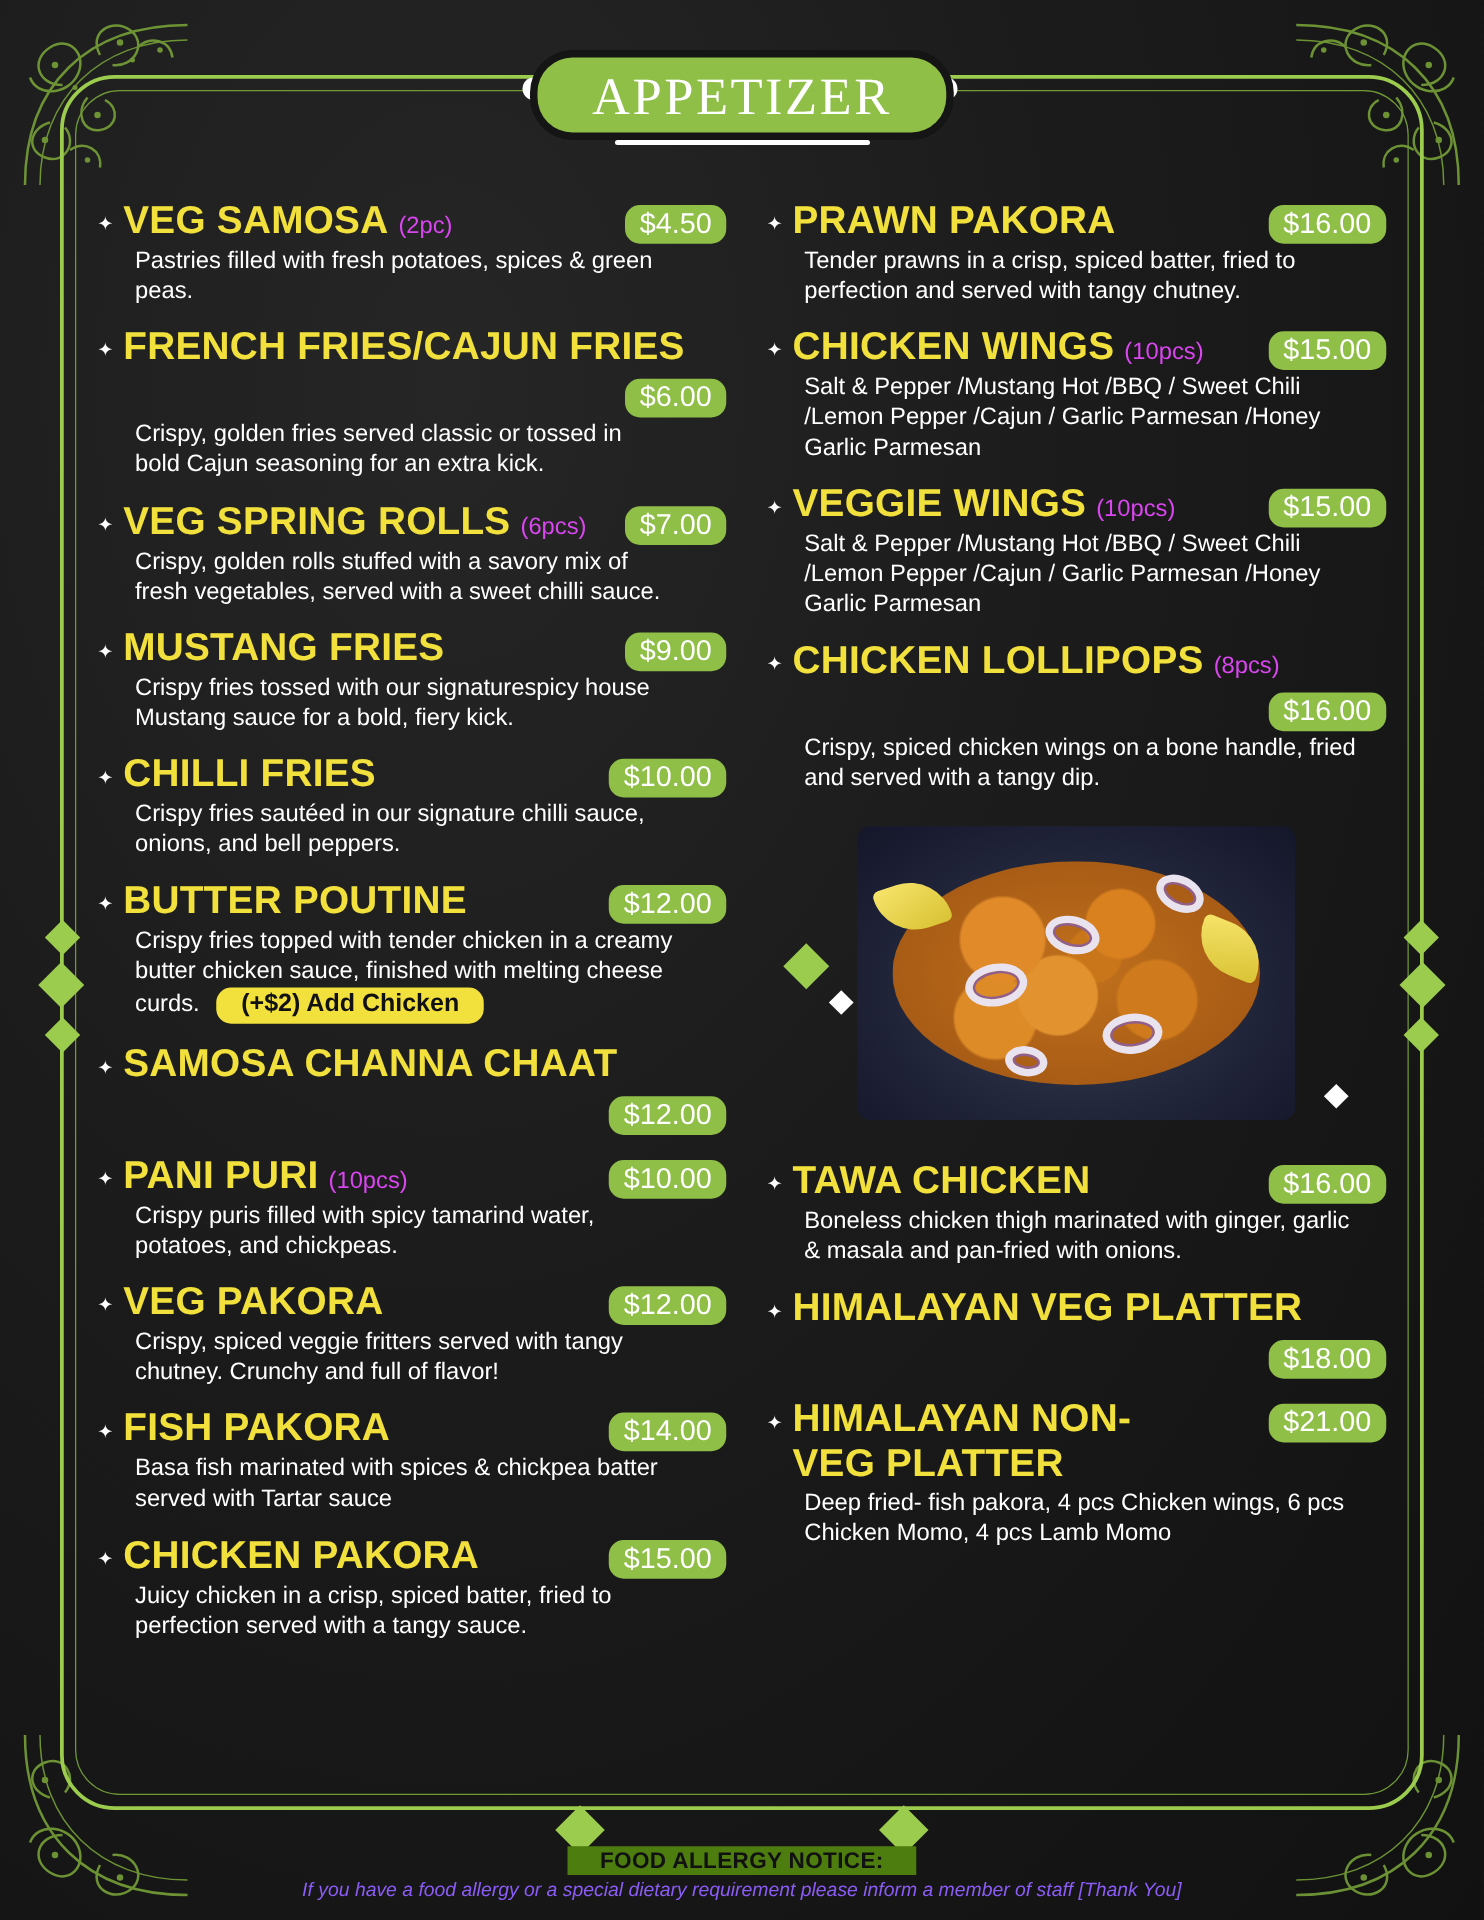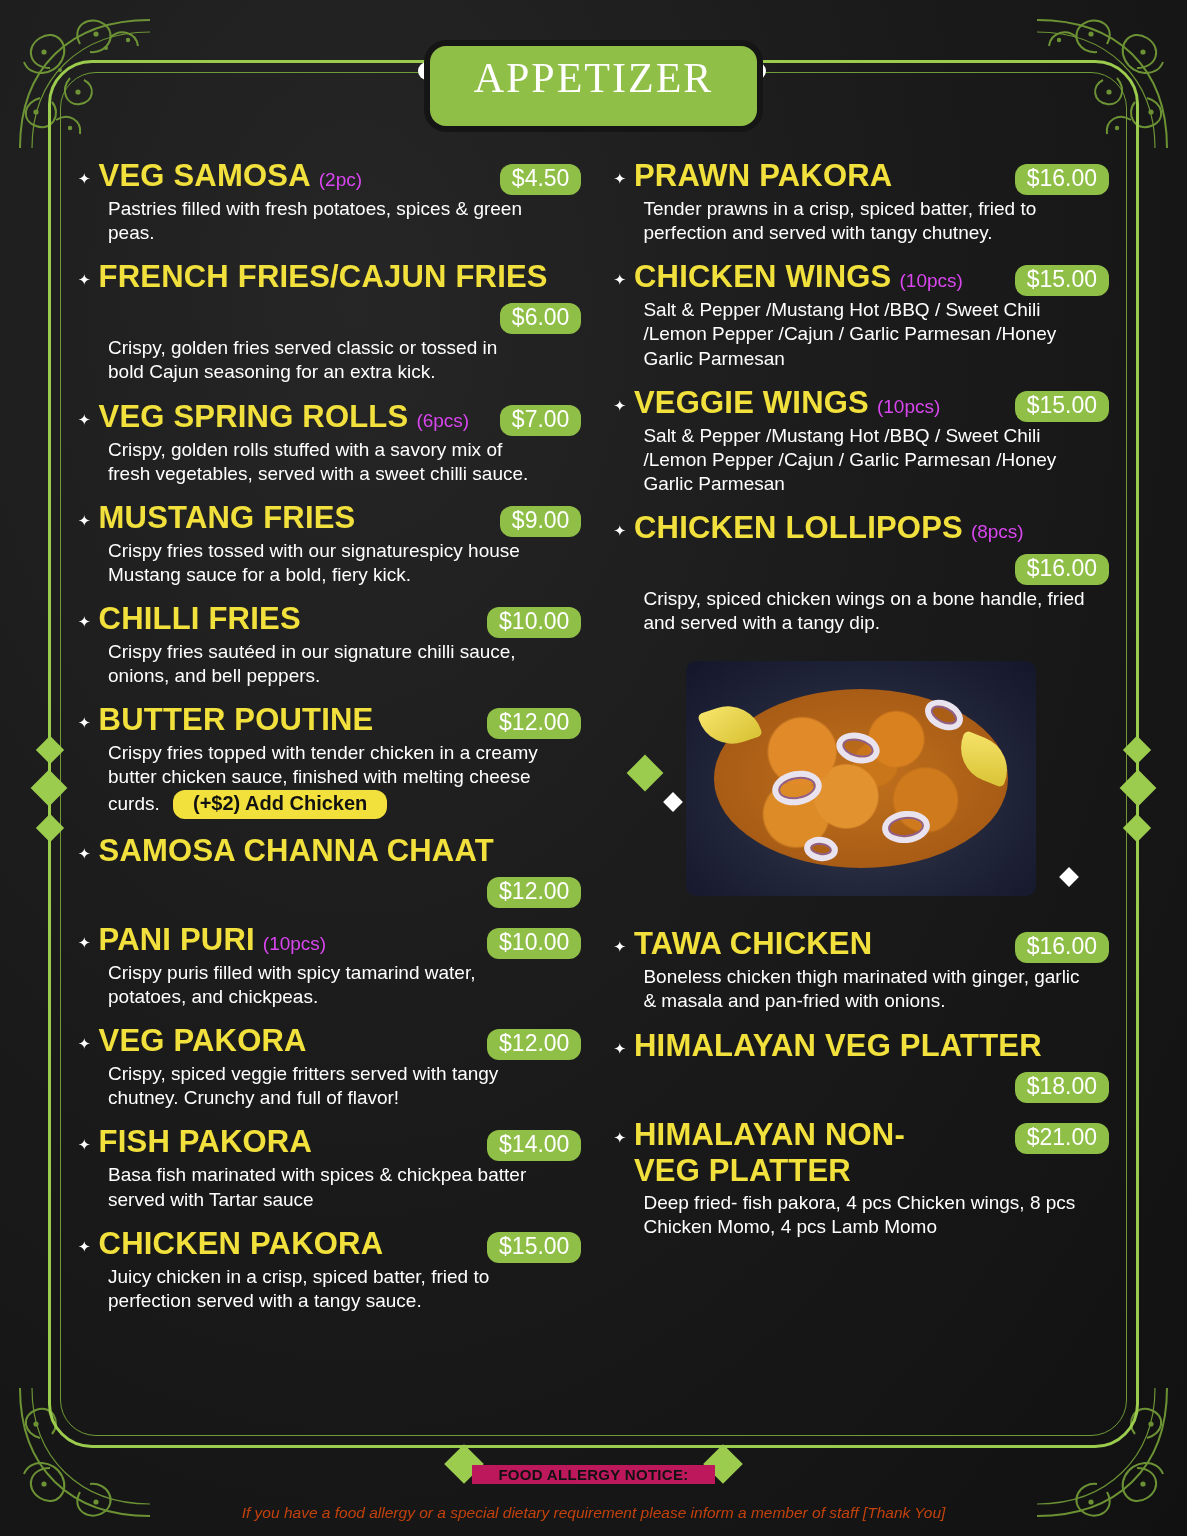"APPETIZER" .title-pill { border-radius: 16px -> 28px; padding: 8px 44px 24px -> 8px 44px 4px }
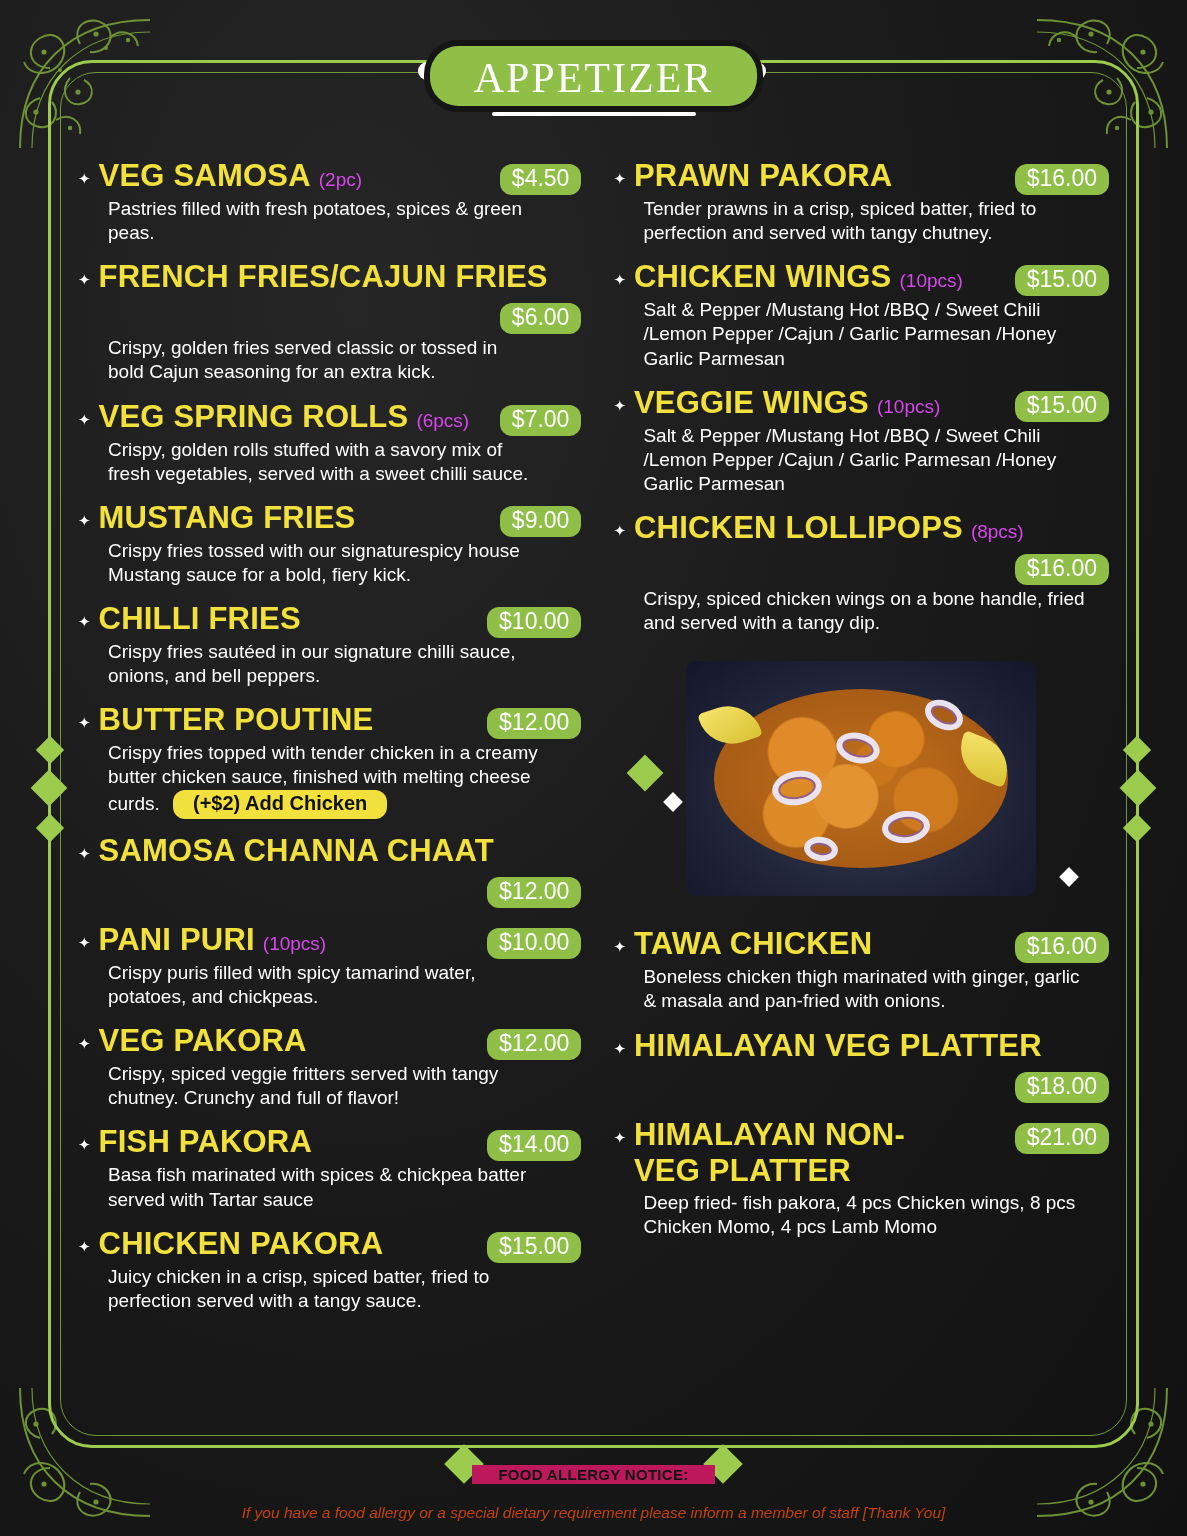"Deep fried- fish pakora, 4" div.desc { text: 8 -> 6 }
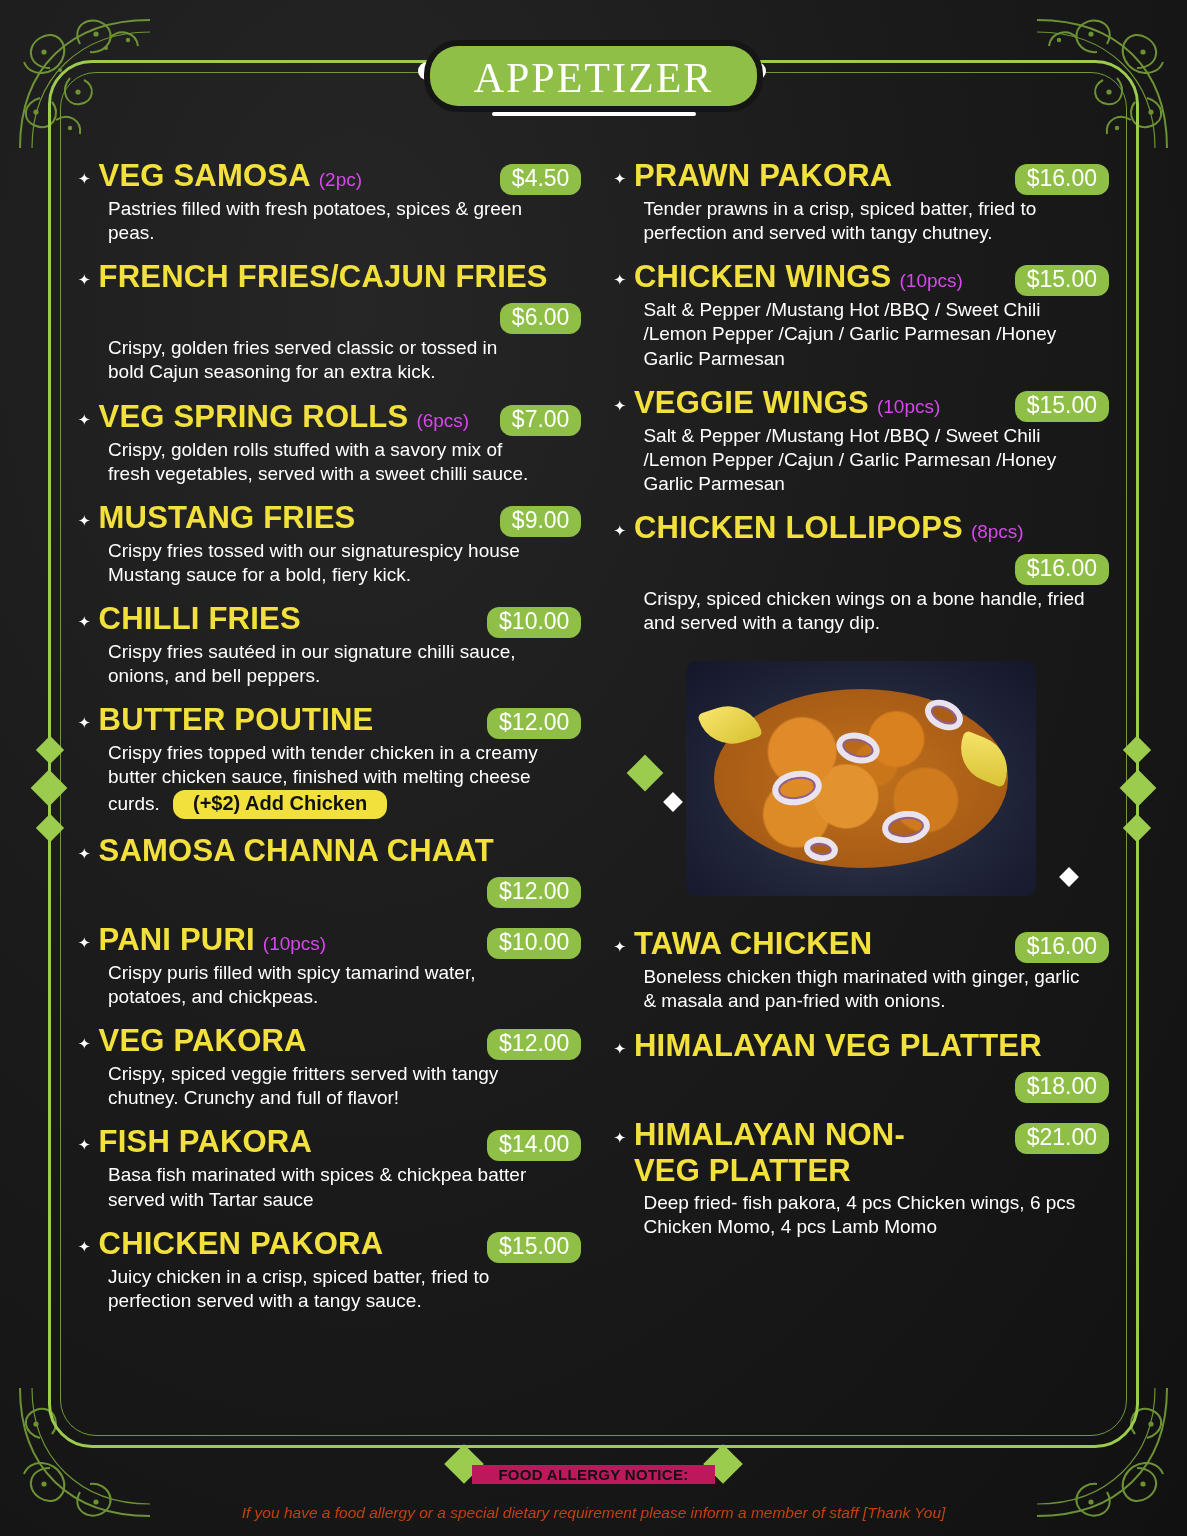"FOOD ALLERGY NOTICE:" .allergy-title { background: #be185d -> #4d7c0f; font-size: 15px -> 18px }
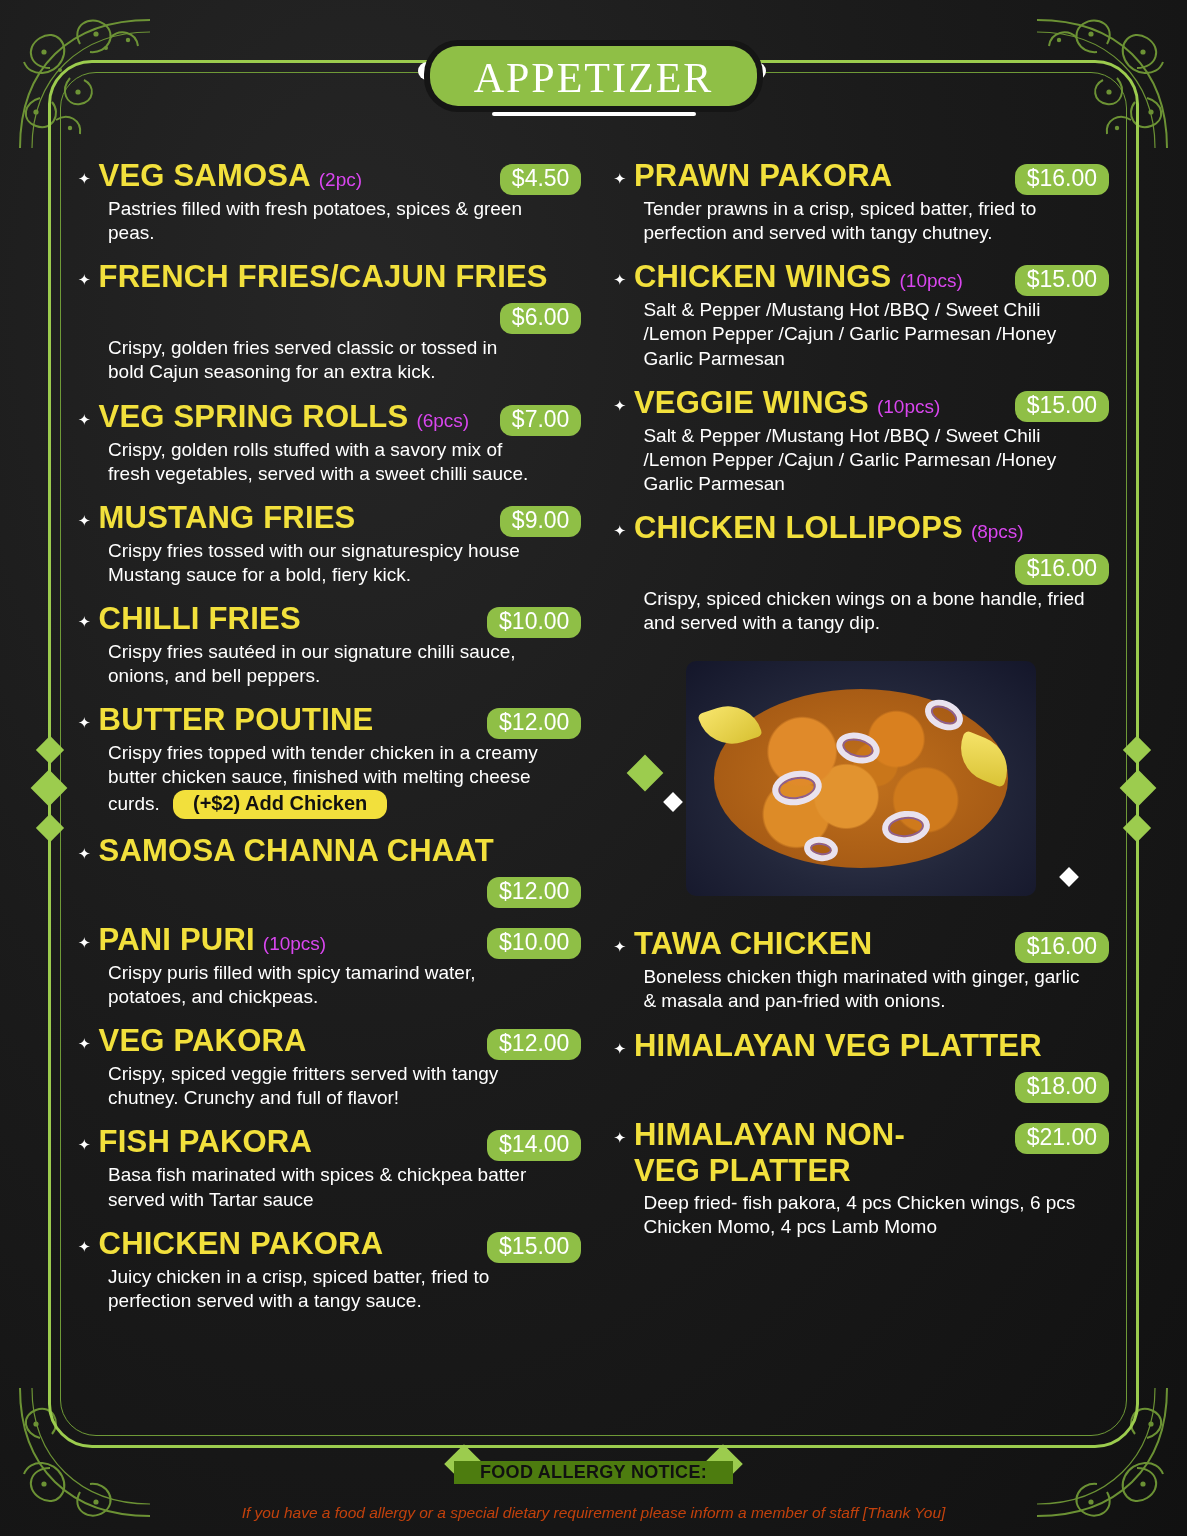"If you have a food" .allergy-text { color: #c2410c -> #8b5cf6; margin-top: 20px -> 4px }
